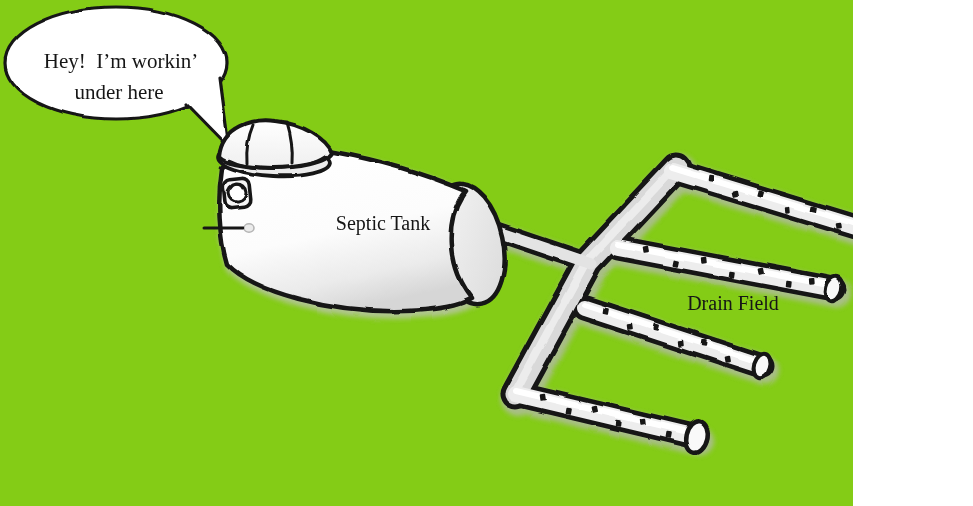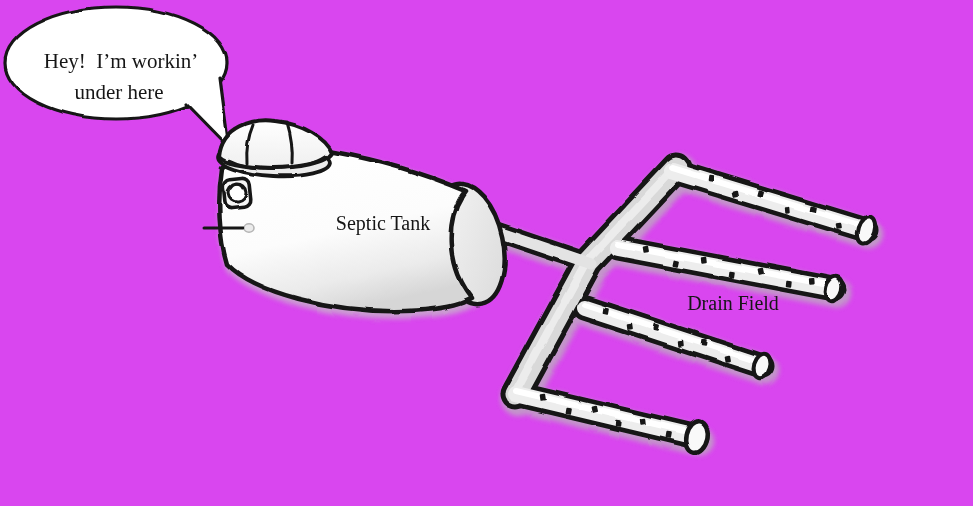"Hey! I’m workin’" .stage { background: #d946ef -> #84cc16; width: 973px -> 853px }
